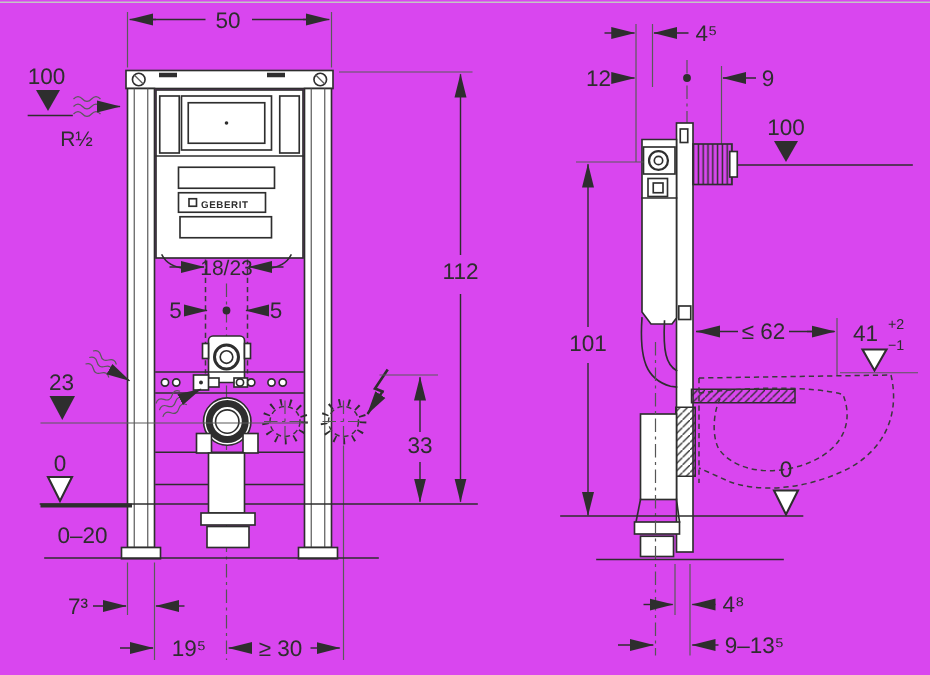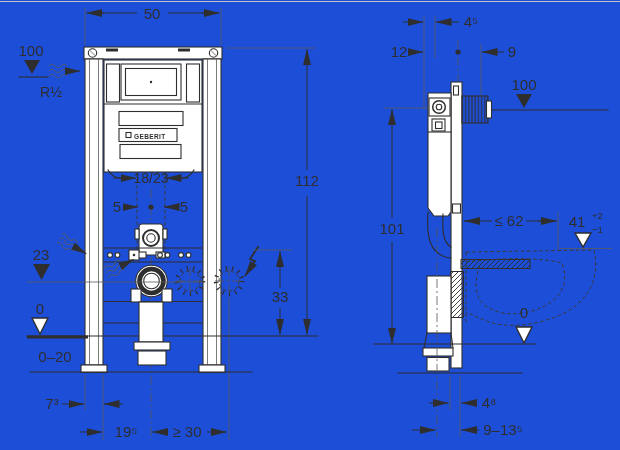"50" .wrap { background: #1d4ed8 -> #d946ef }
